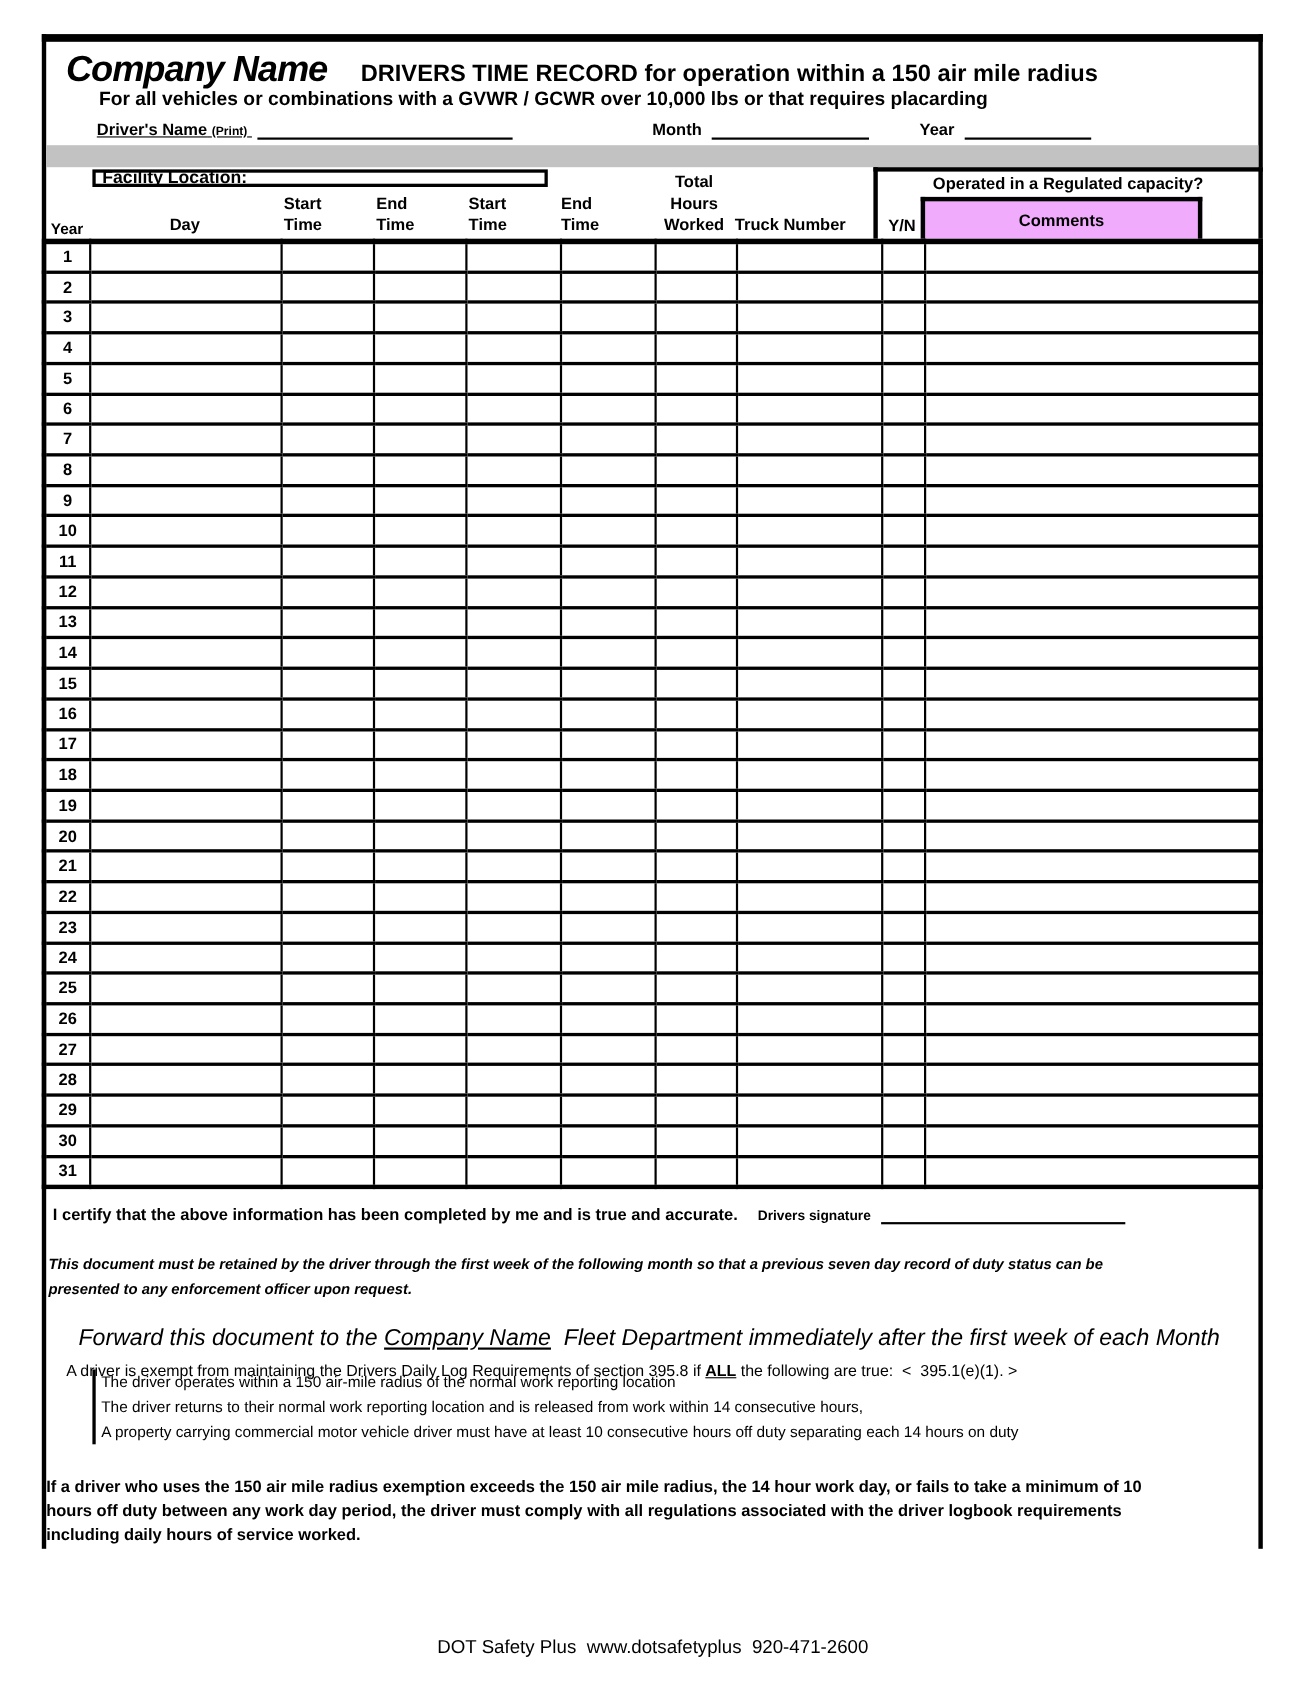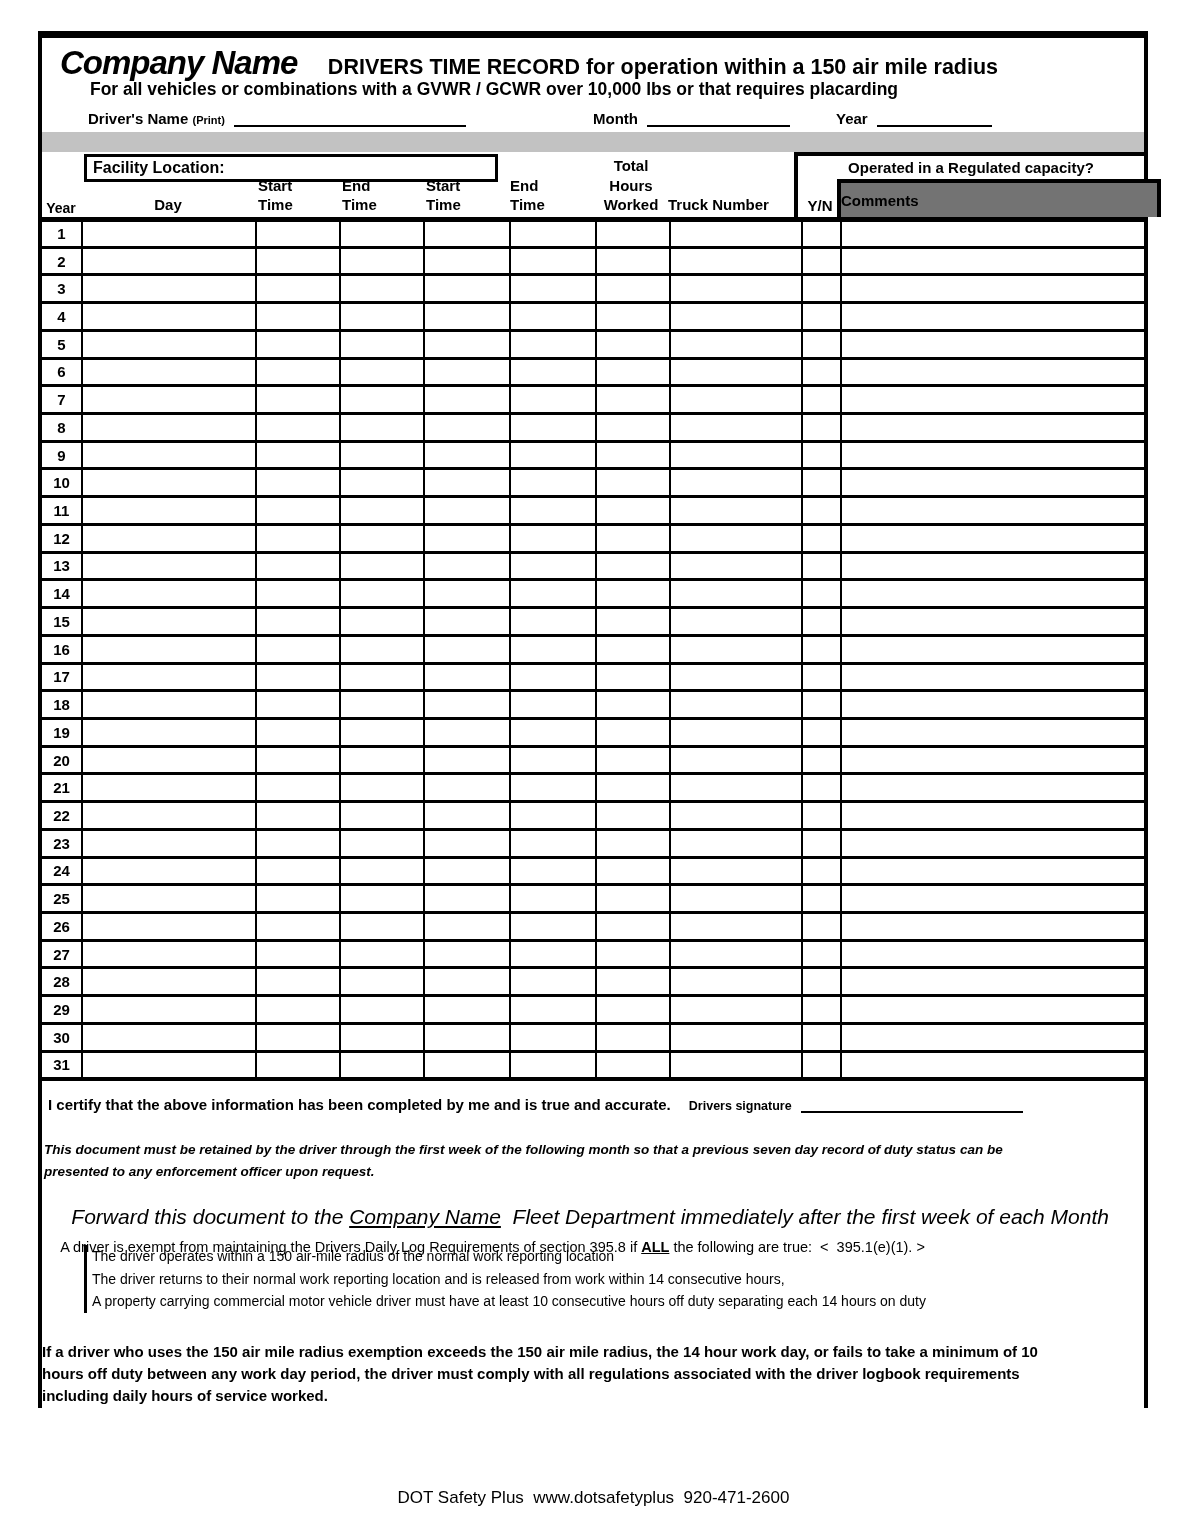"Driver's Name (Print)" span.fr-item { text-decoration: none -> underline }
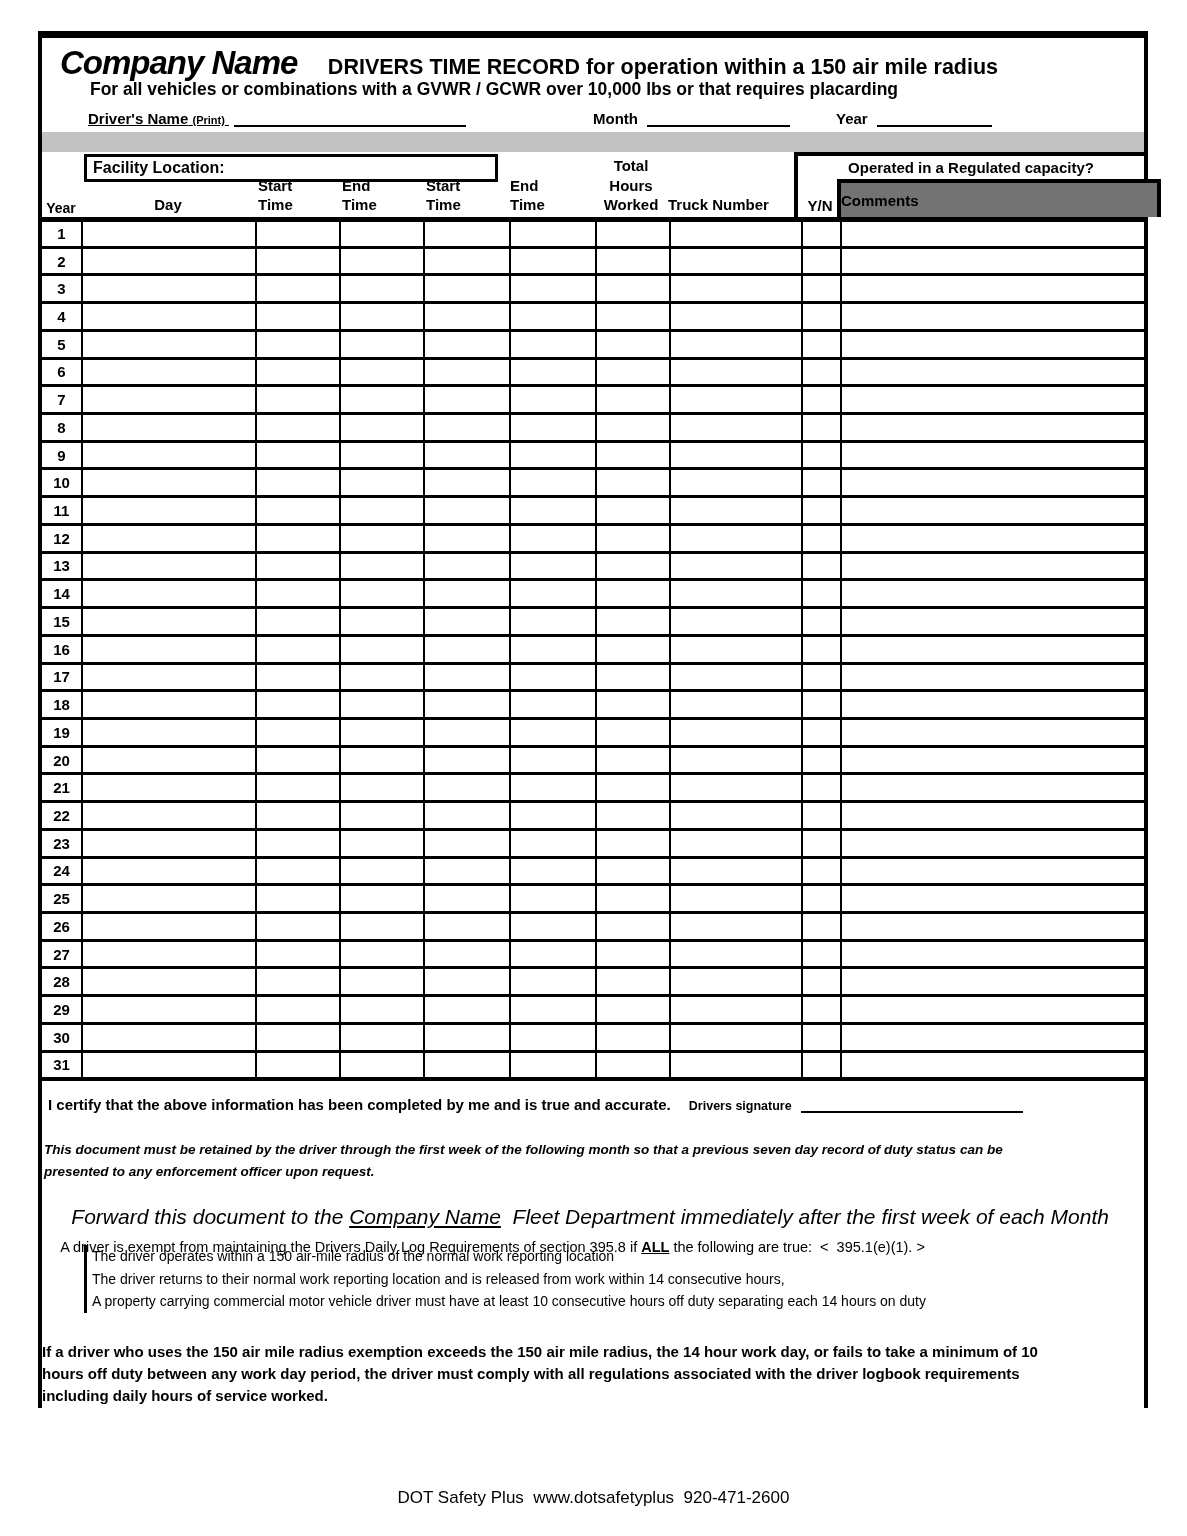"Facility Location:" .facility-box { height: 28px -> 16px }
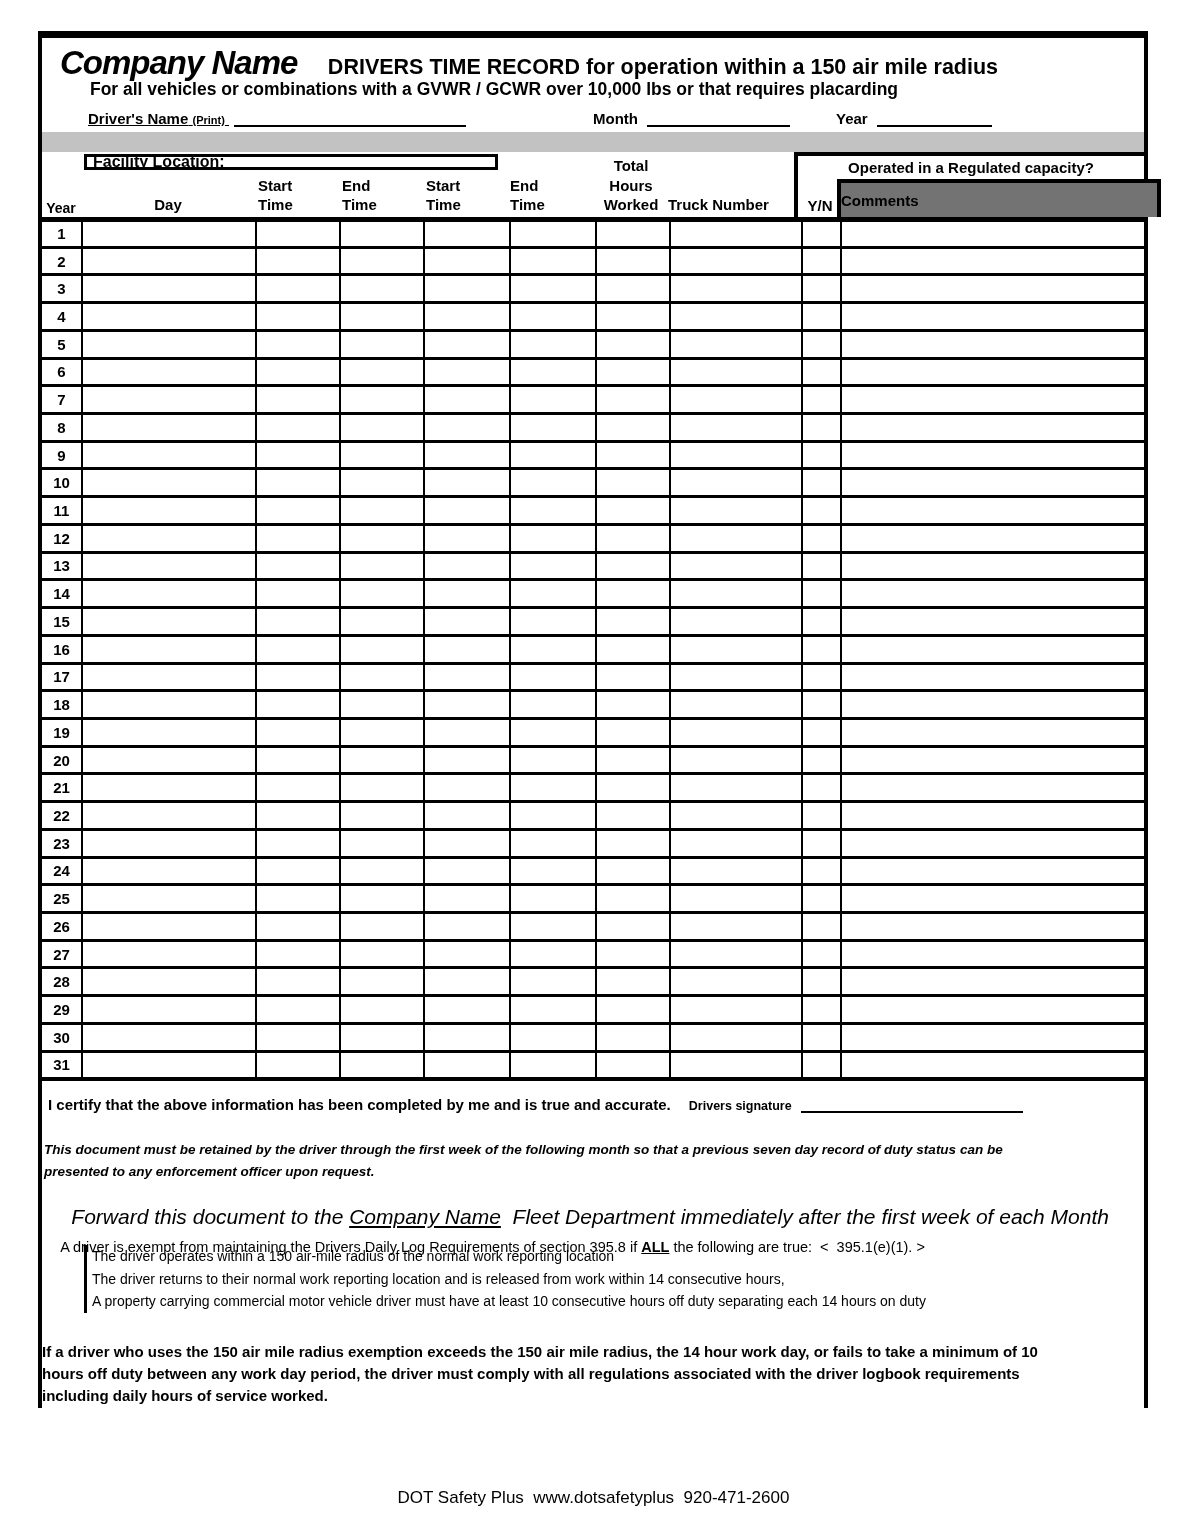"Comments" .comments-box { background: #737373 -> #f0abfc; justify-content: none -> center; width: 324px -> 256px }
